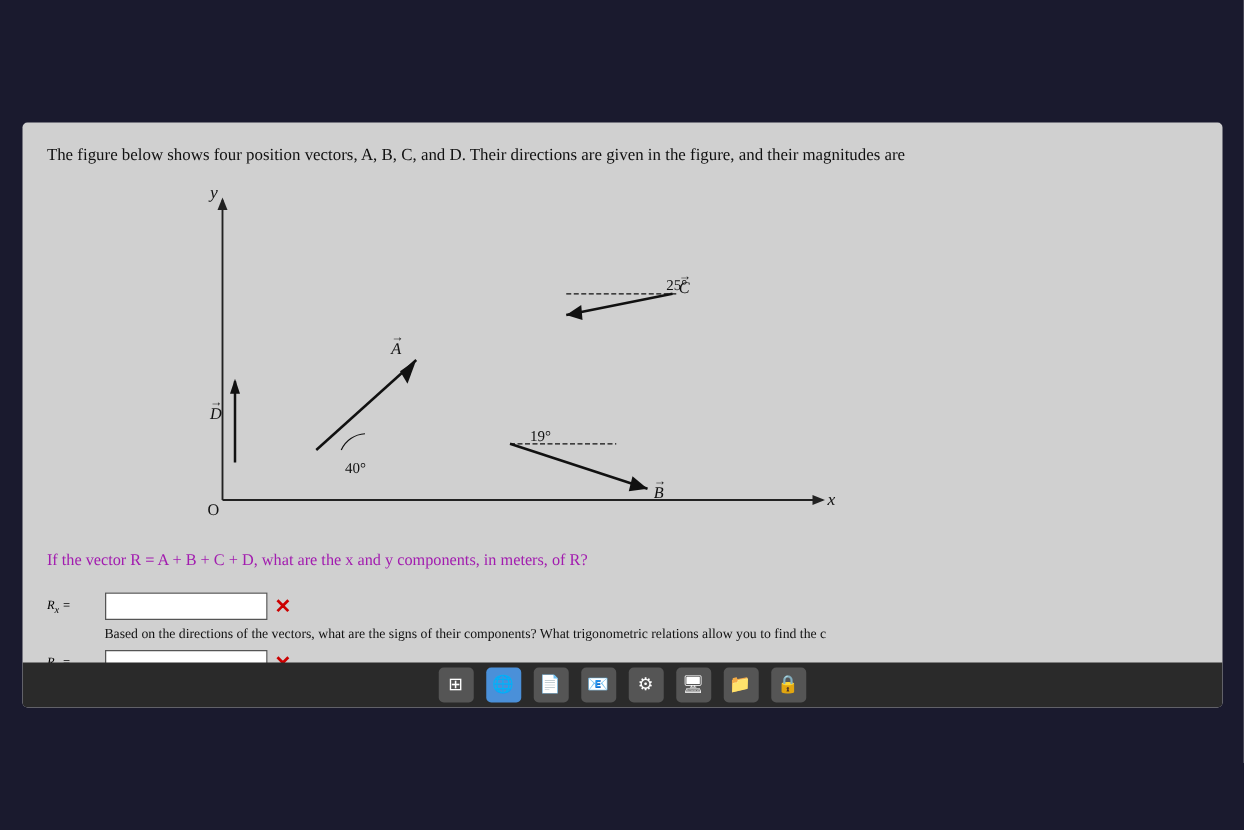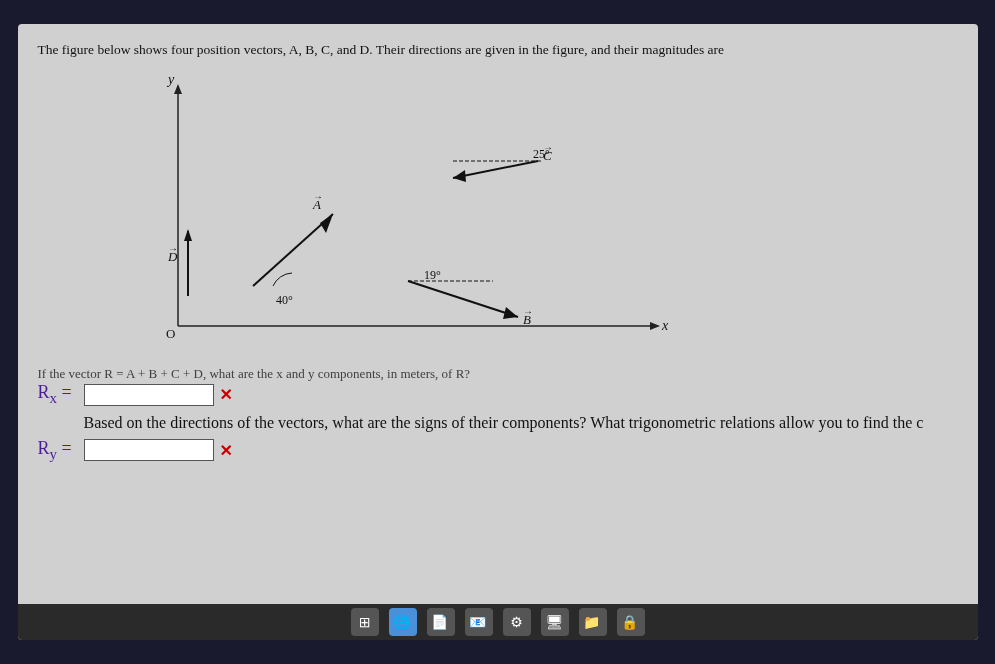"The figure below shows four" .page { height: 616px -> 468px }
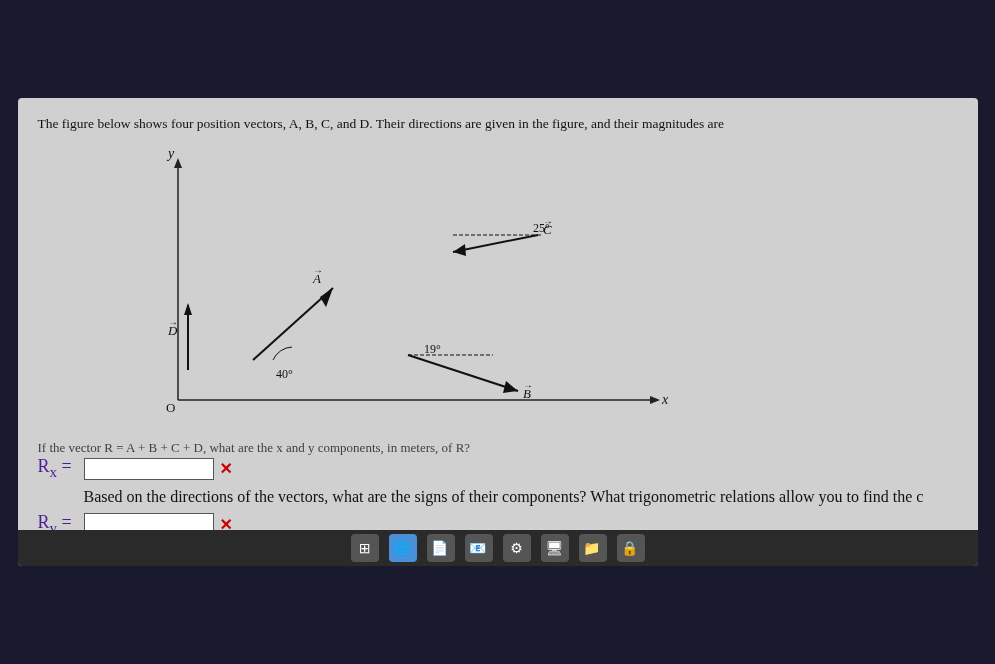"If the vector R =" .question-text { color: #404040 -> #a21caf; margin-bottom: 0 -> 18px }
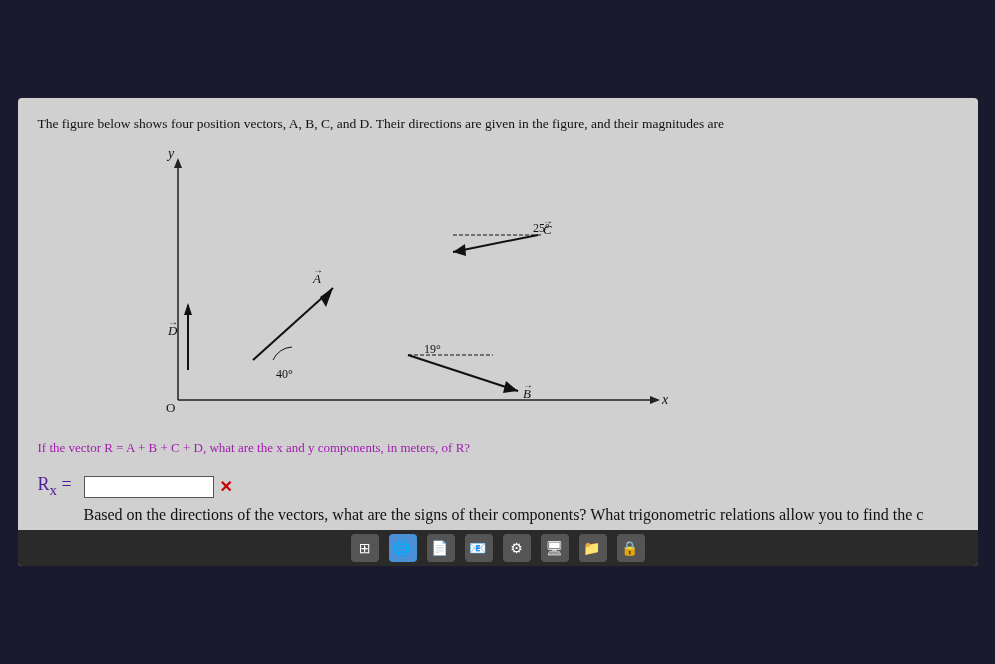"Rx =" .input-label { color: #4c1d95 -> #000000; font-size: 18px -> 10px; font-style: none -> italic }
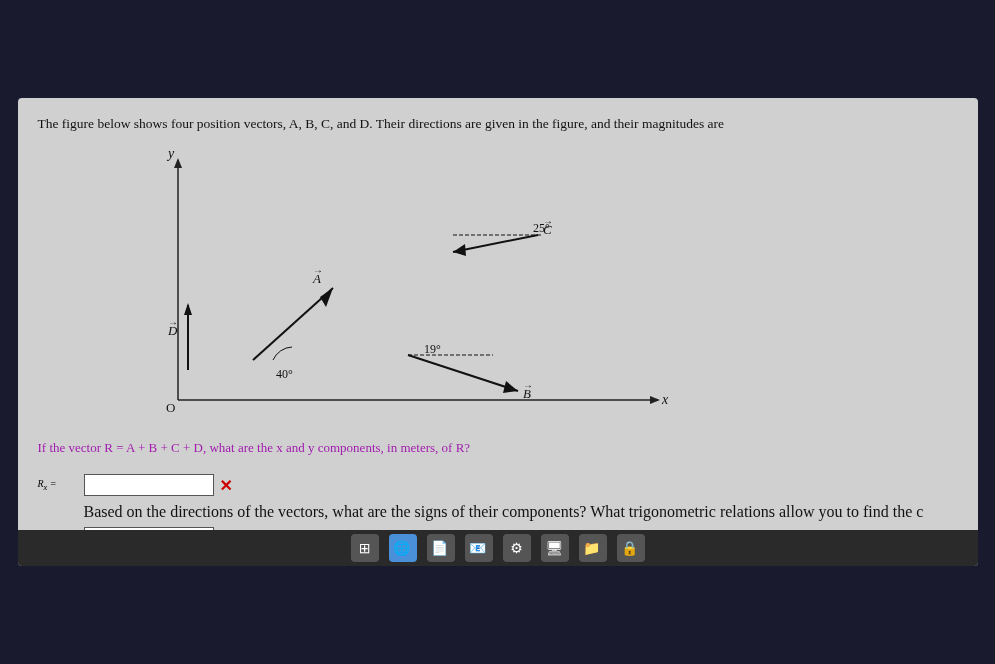"Based on the directions of" .hint-text { font-size: 16px -> 11px }
